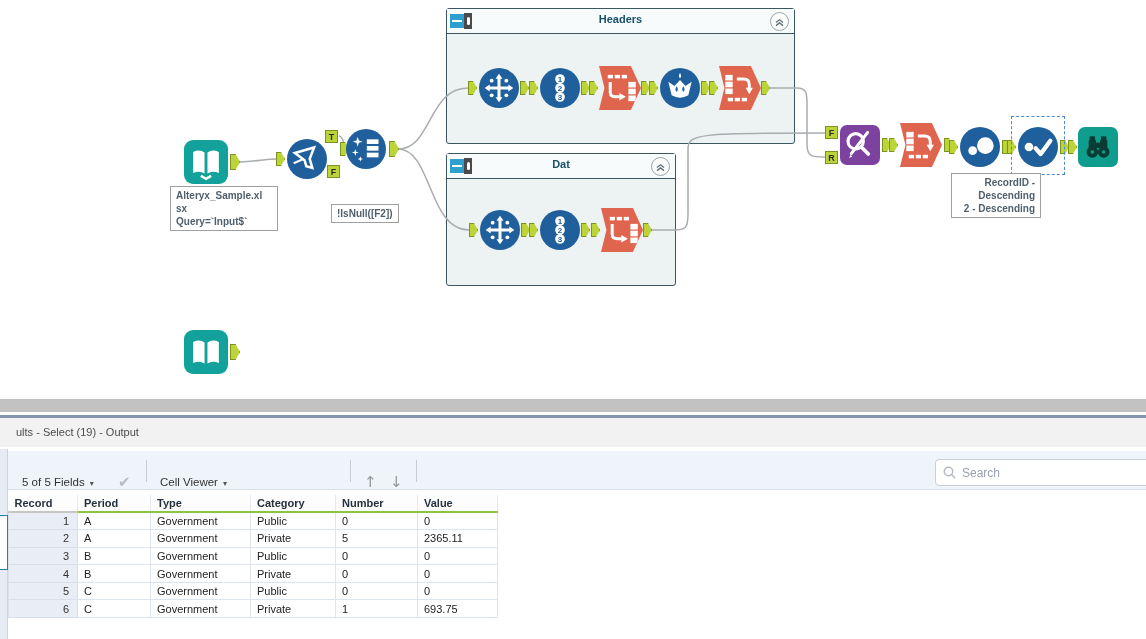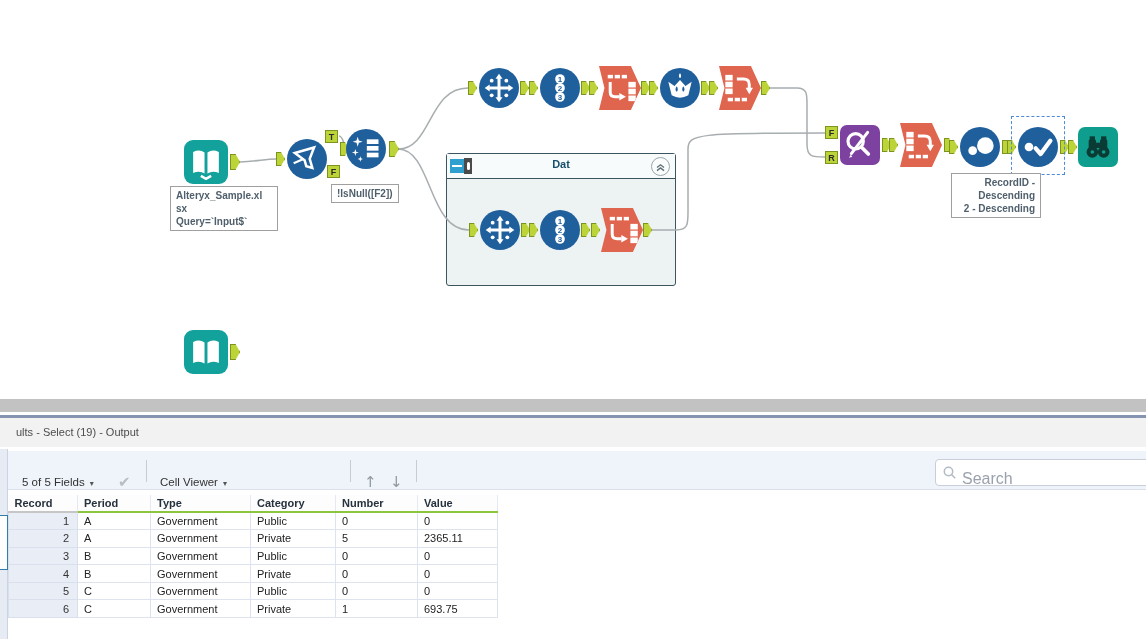"Headers" div.container { html: none -> <div> <div> <span> <span></span> <span></span> </span> <div>Headers</div> <div> <svg> <path></path> </svg> </div> </div> </div> }
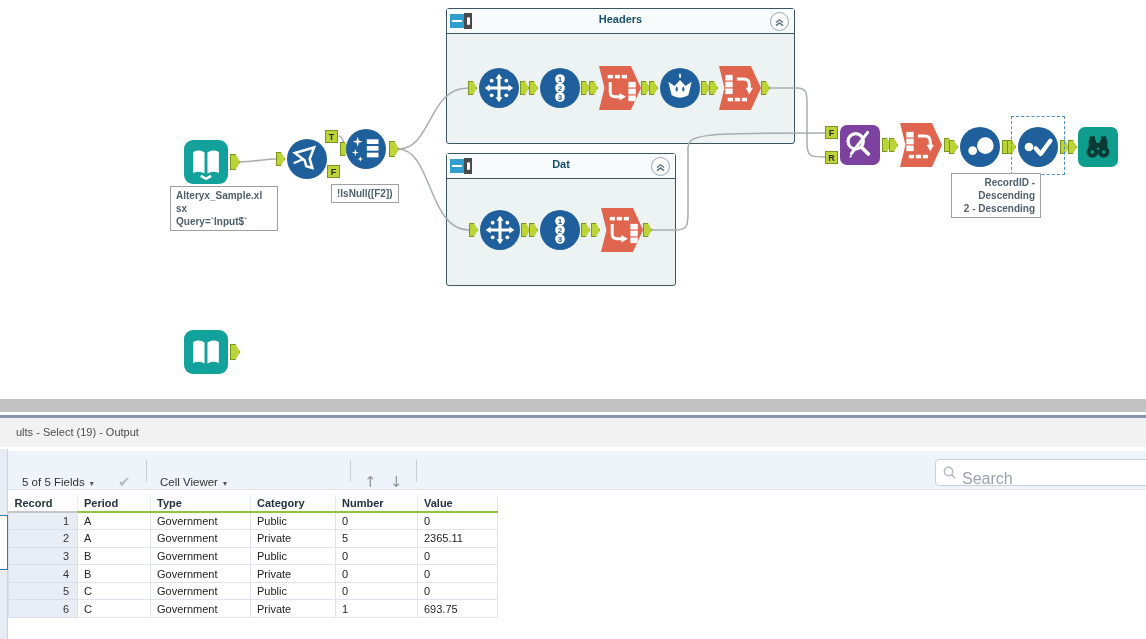"!IsNull([F2])" div.annot { top: 184px -> 204px }
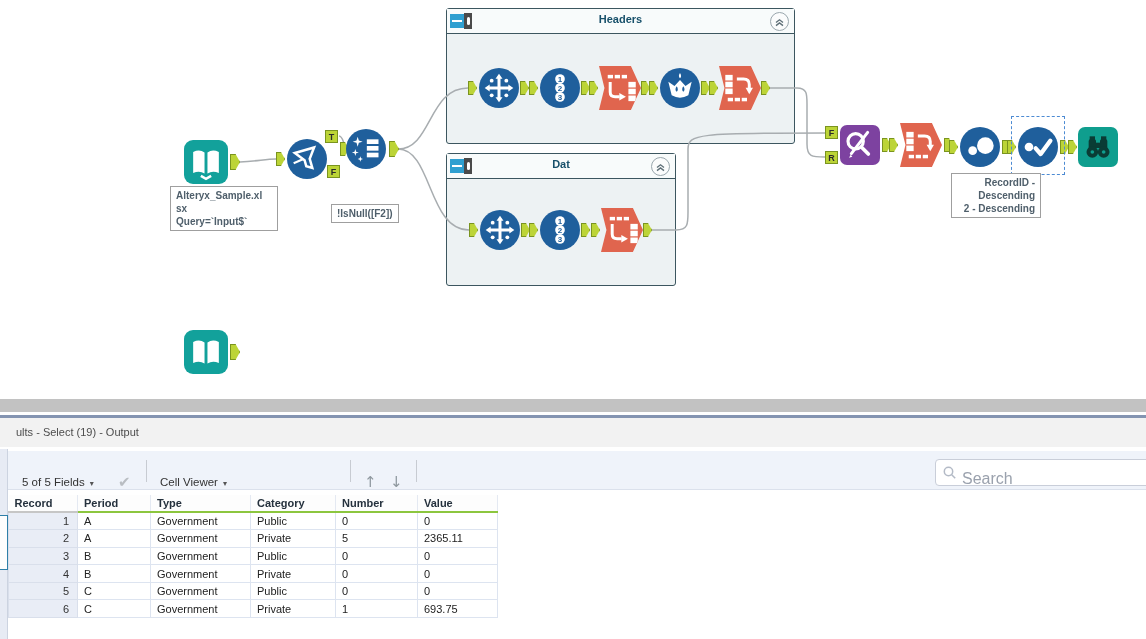"Search" .search-box input { font-size: 16px -> 12px; top: 7px -> 1px }
